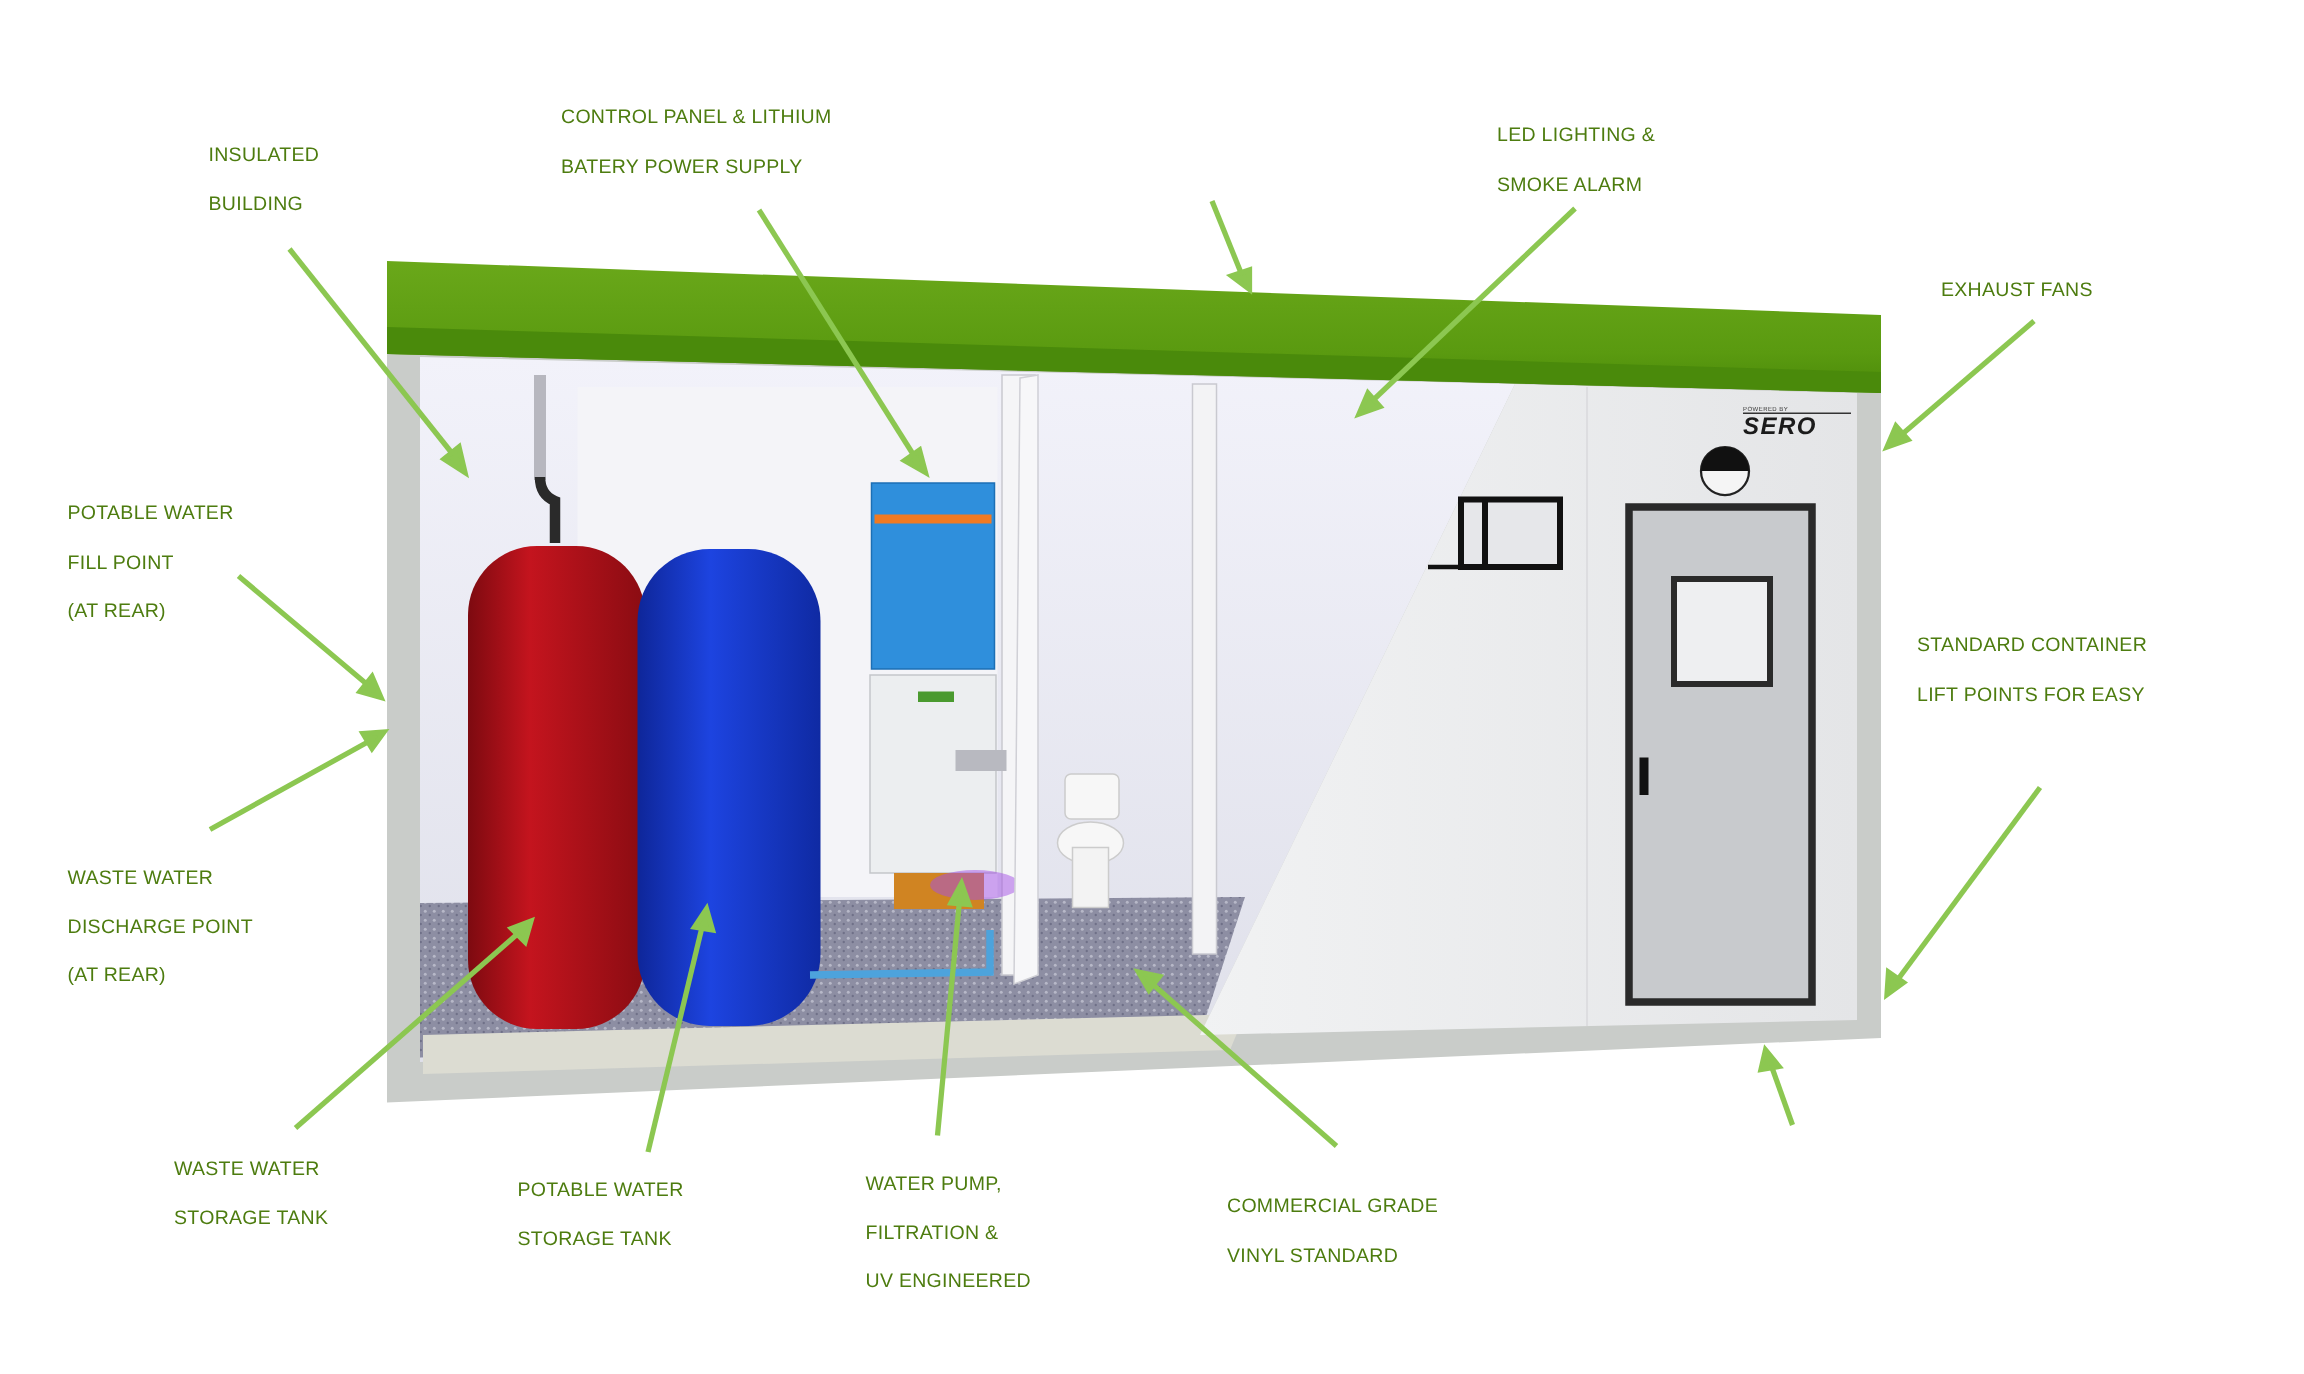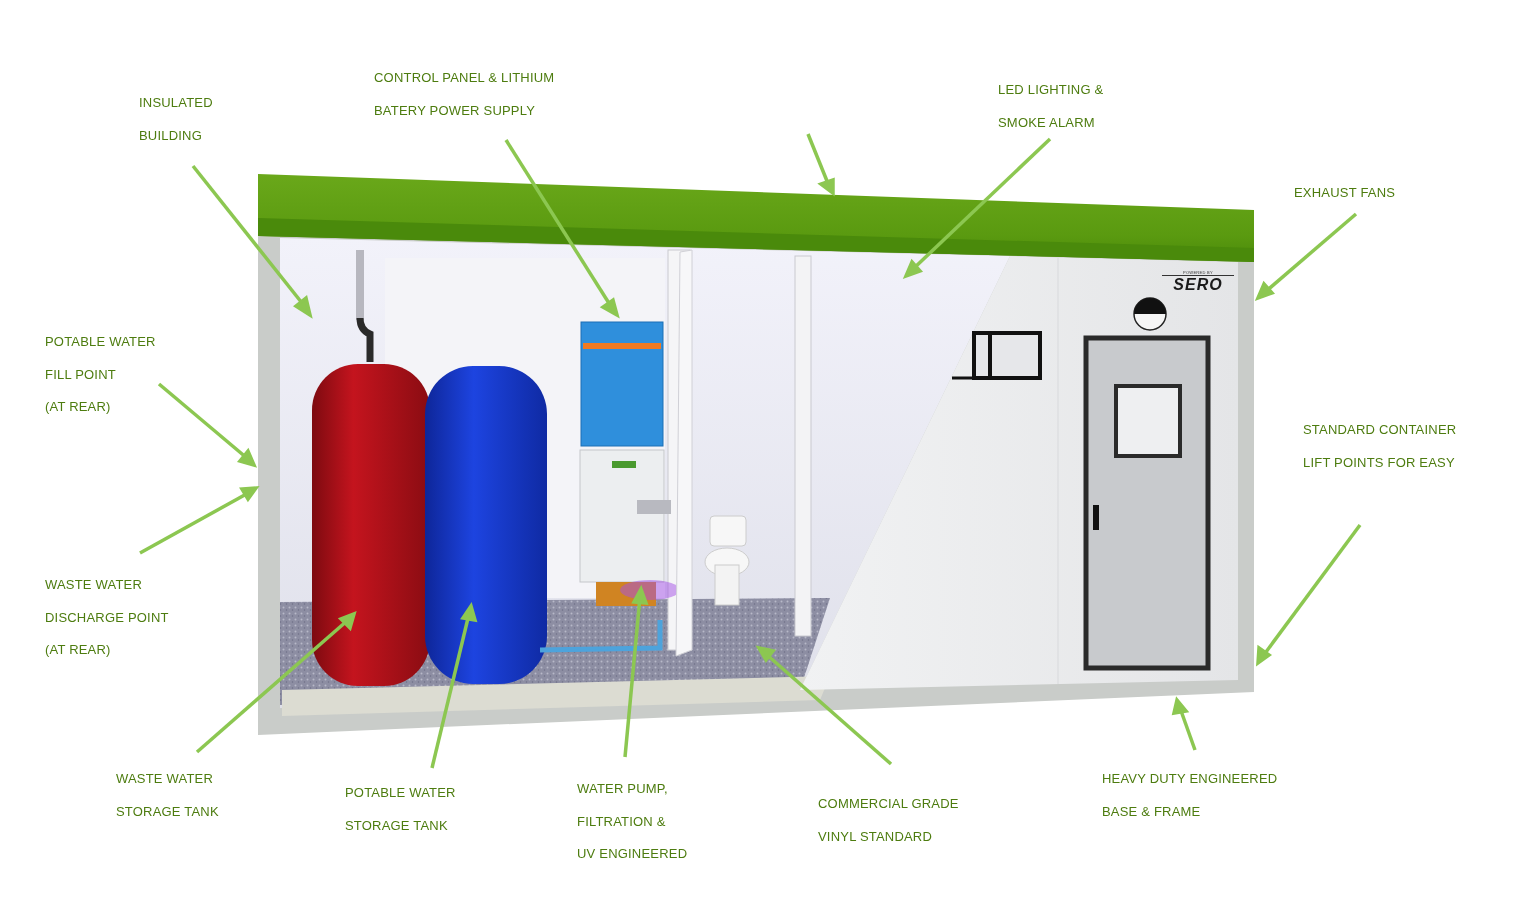"SERO" .brand { text-align: center -> left }
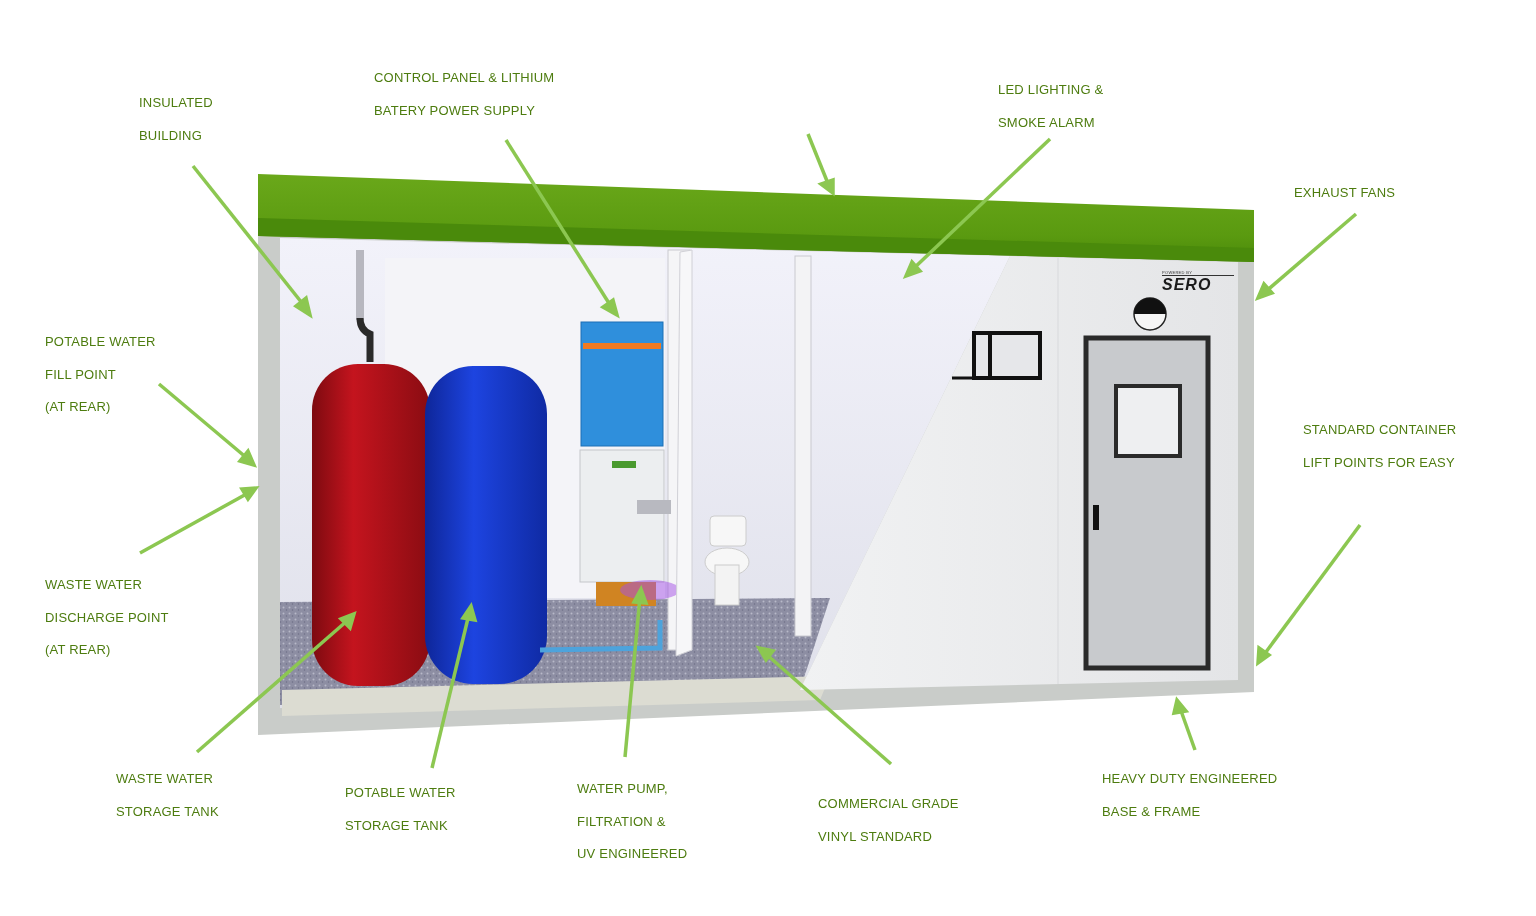"STANDARD CONTAINER" div.label { margin-left: 25px -> none }
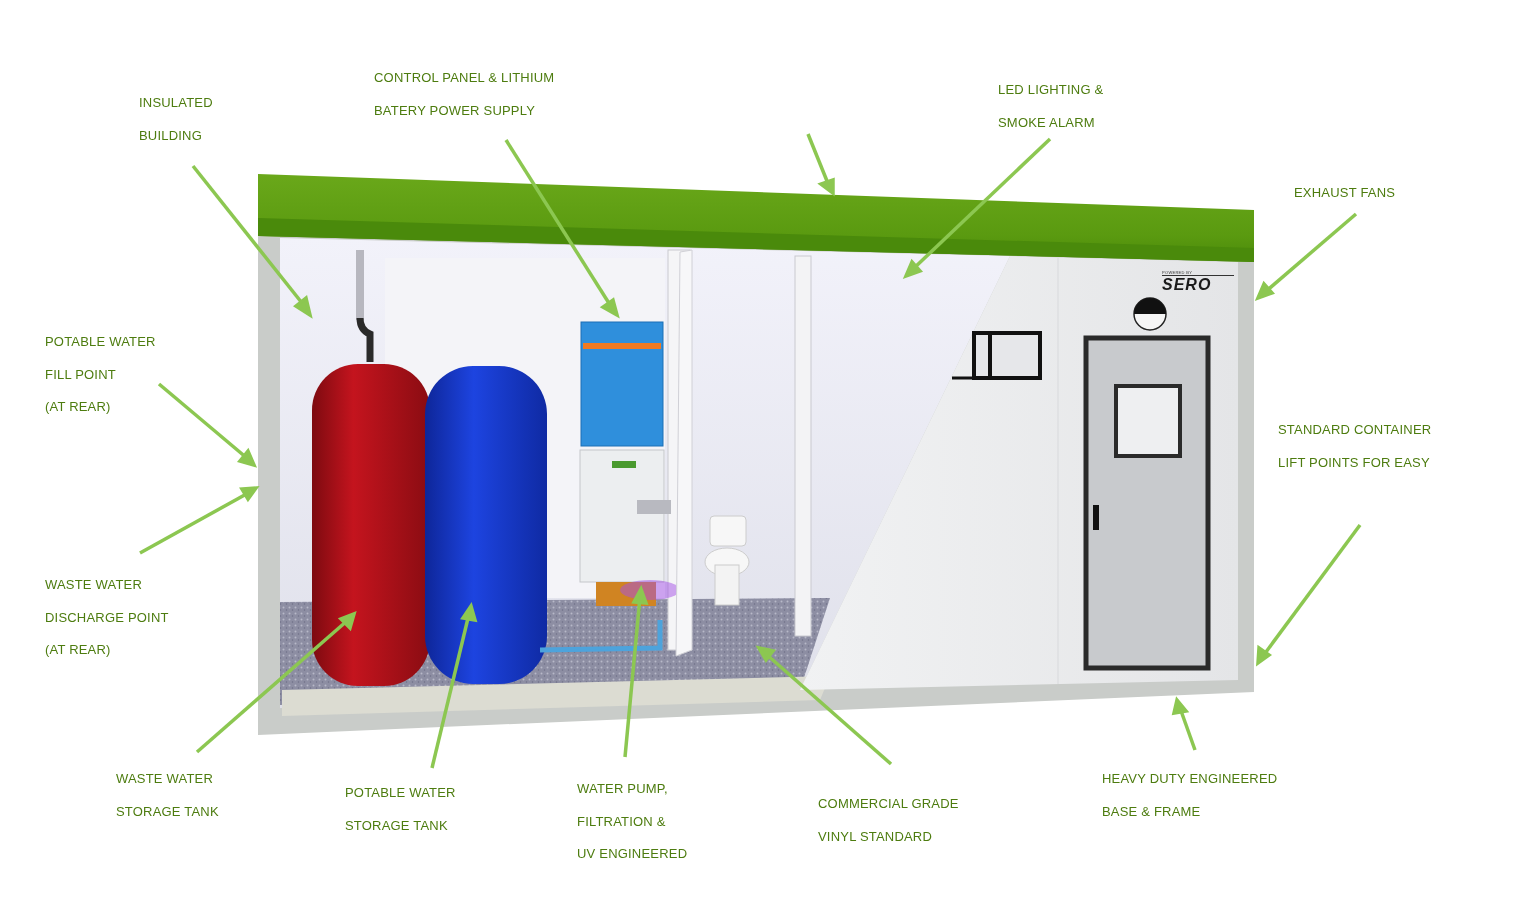"HEAVY DUTY ENGINEERED" div.label { html: <div> <span>HEAVY DUTY ENGINEERED</span> <span>BASE &amp; FRAME</span> </div> -> none }
